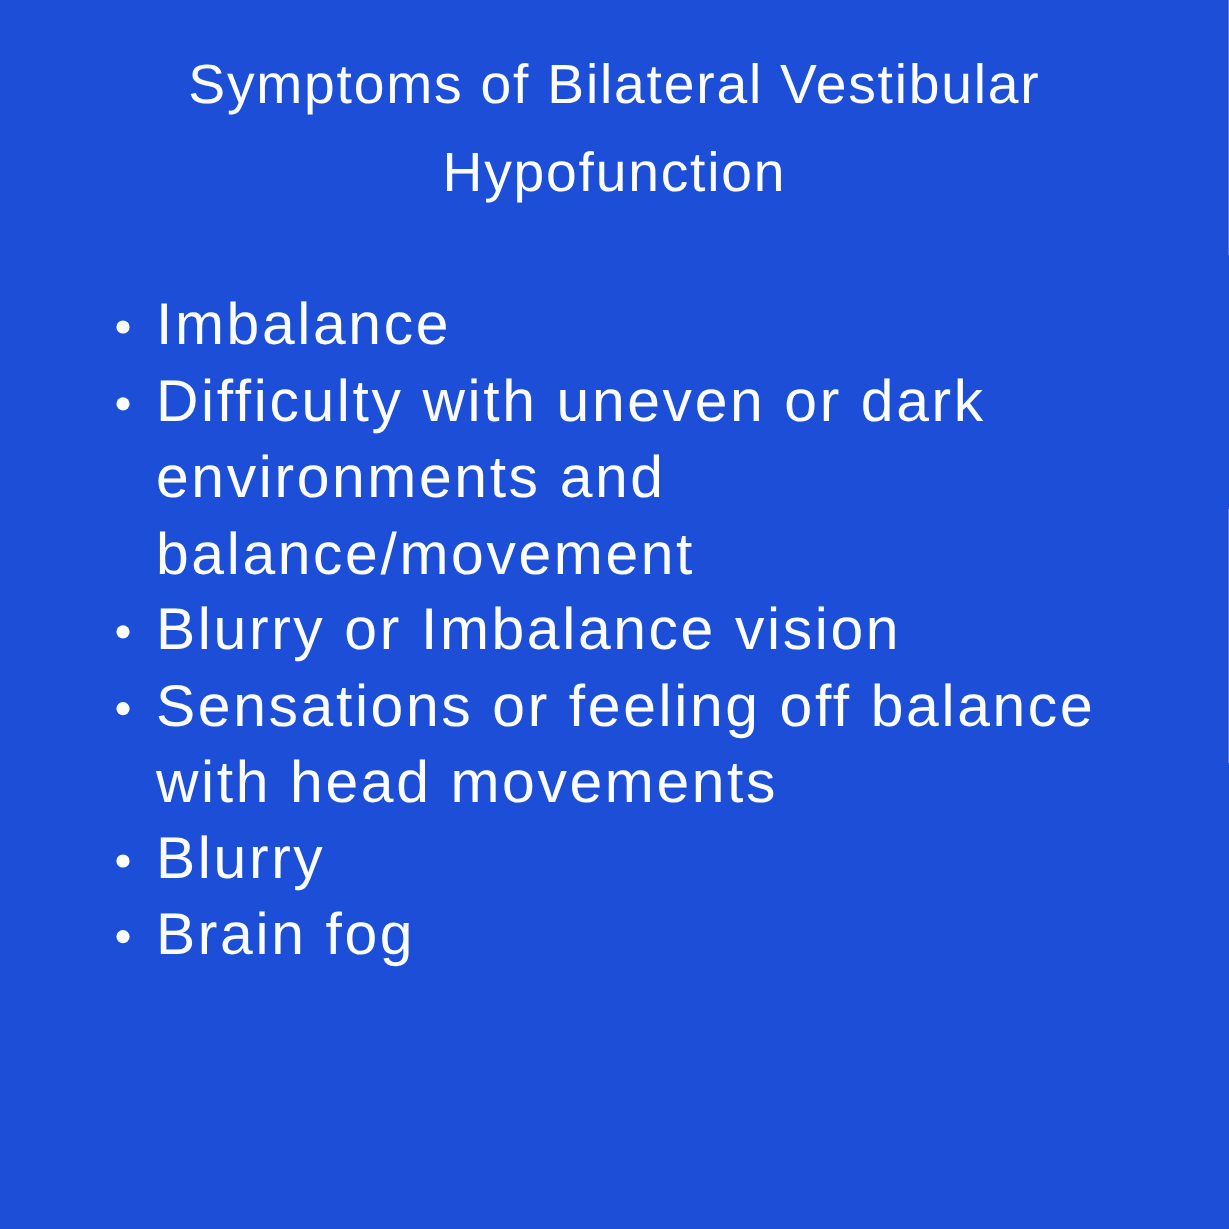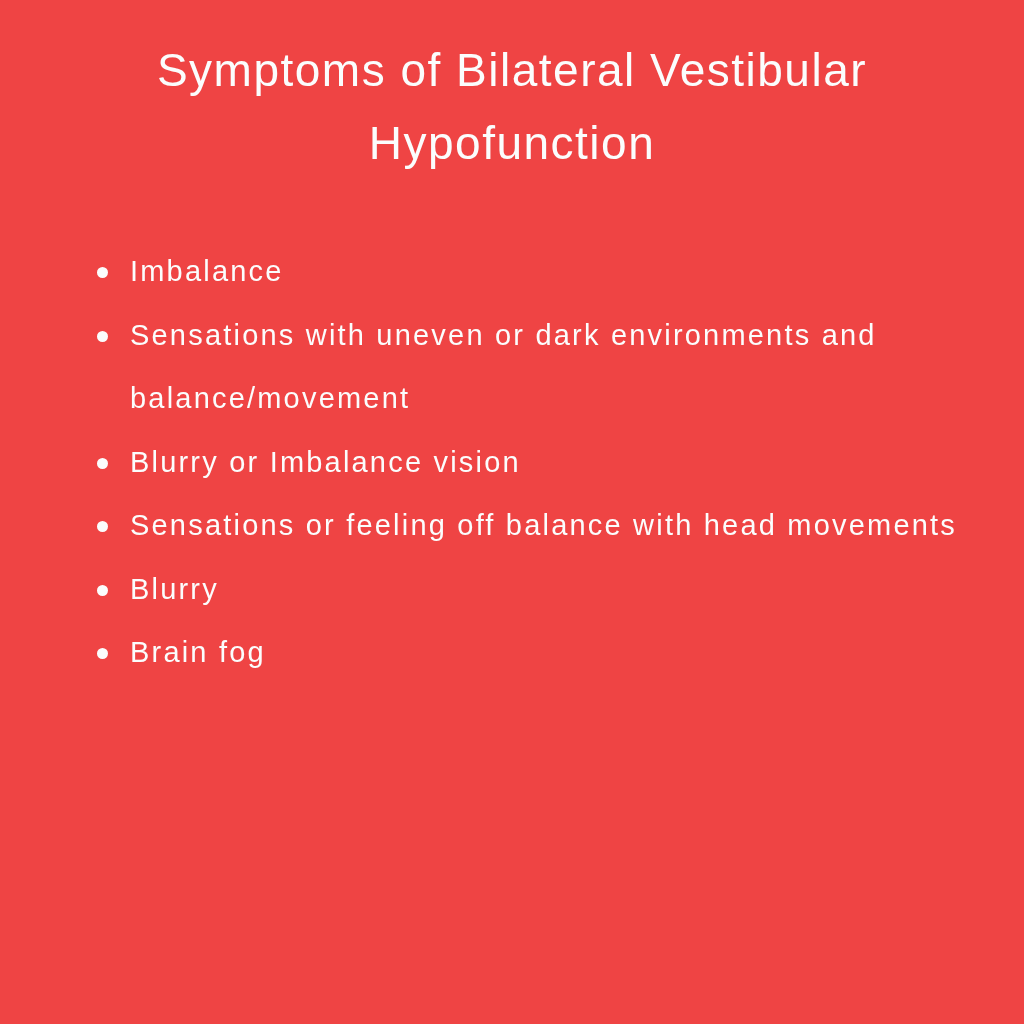"Symptoms of Bilateral Vestibular" div.slide { background: #ef4444 -> #1d4ed8 }
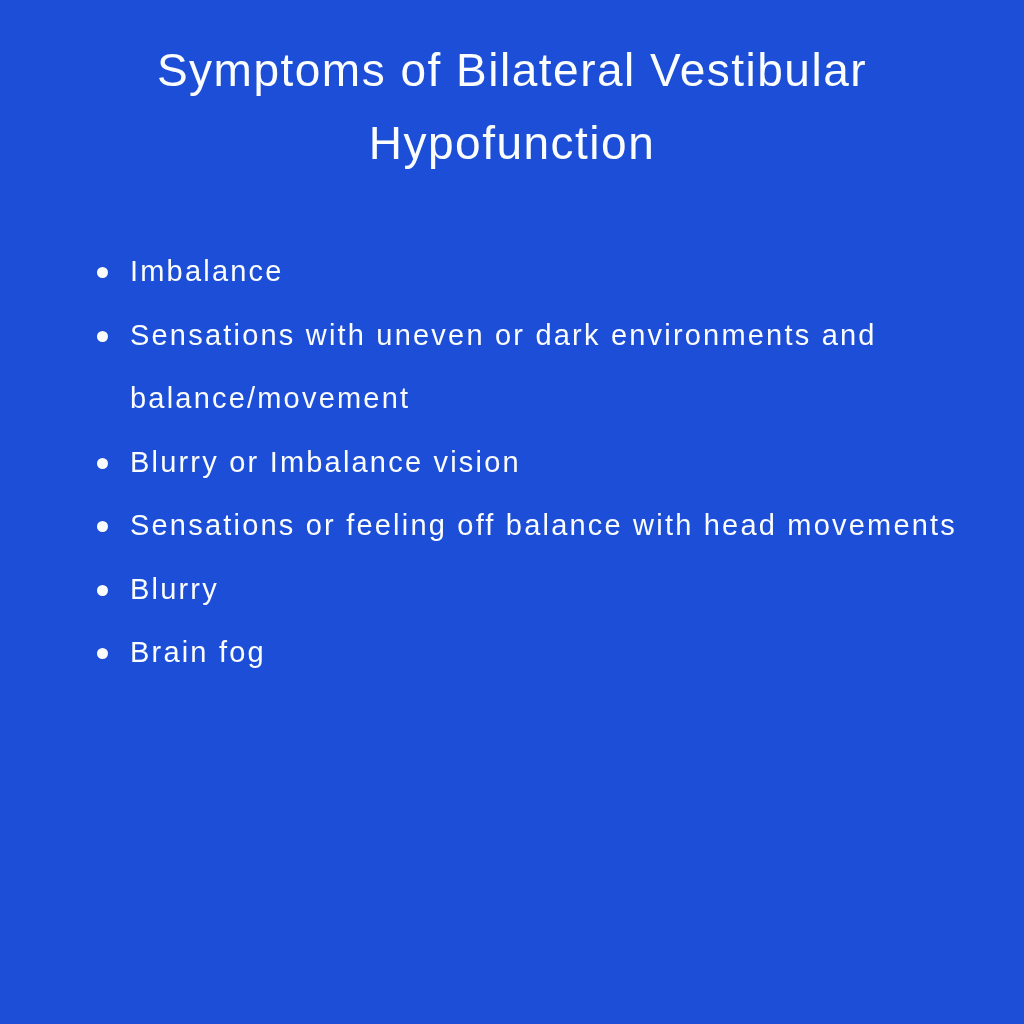"Imbalance" .symptom-list { font-size: 29px -> 49px }
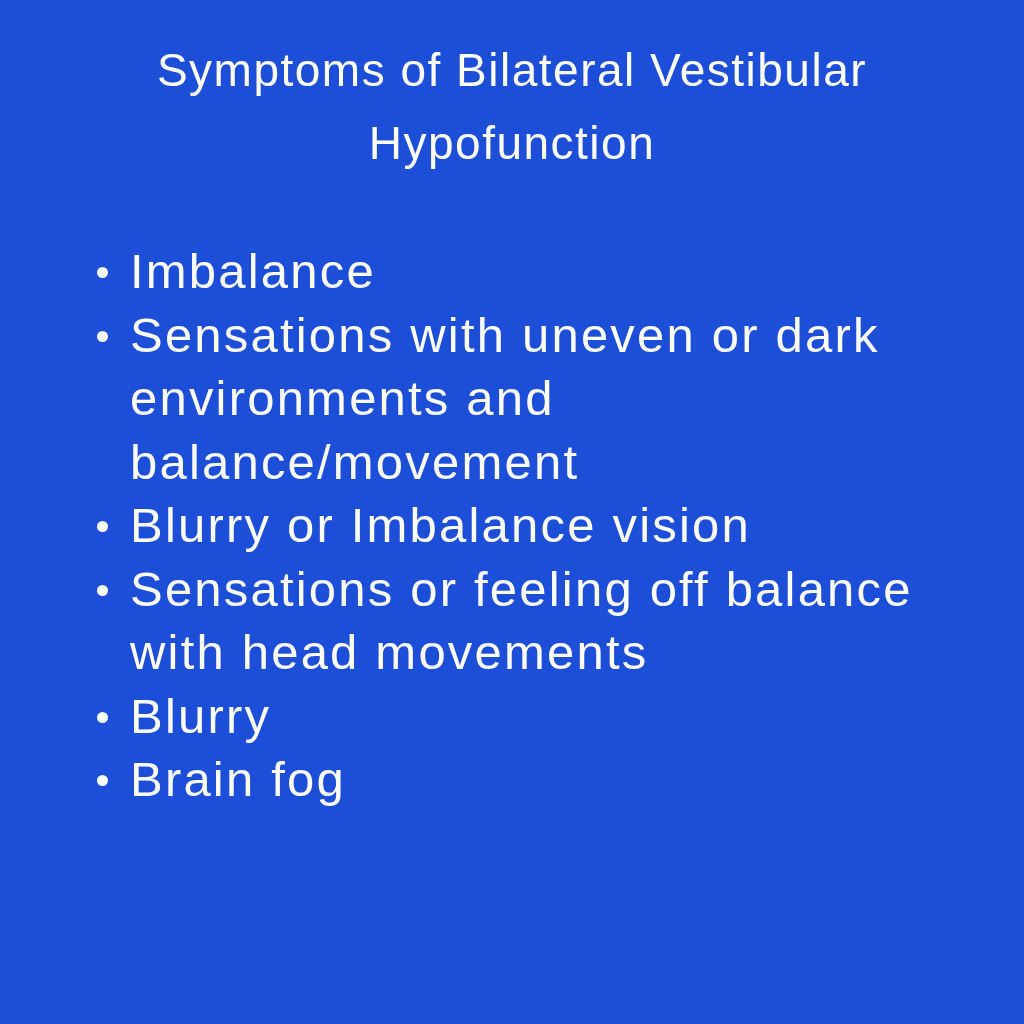"Sensations with uneven or dark" span.bullet-text { text: Sensations -> Difficulty }
